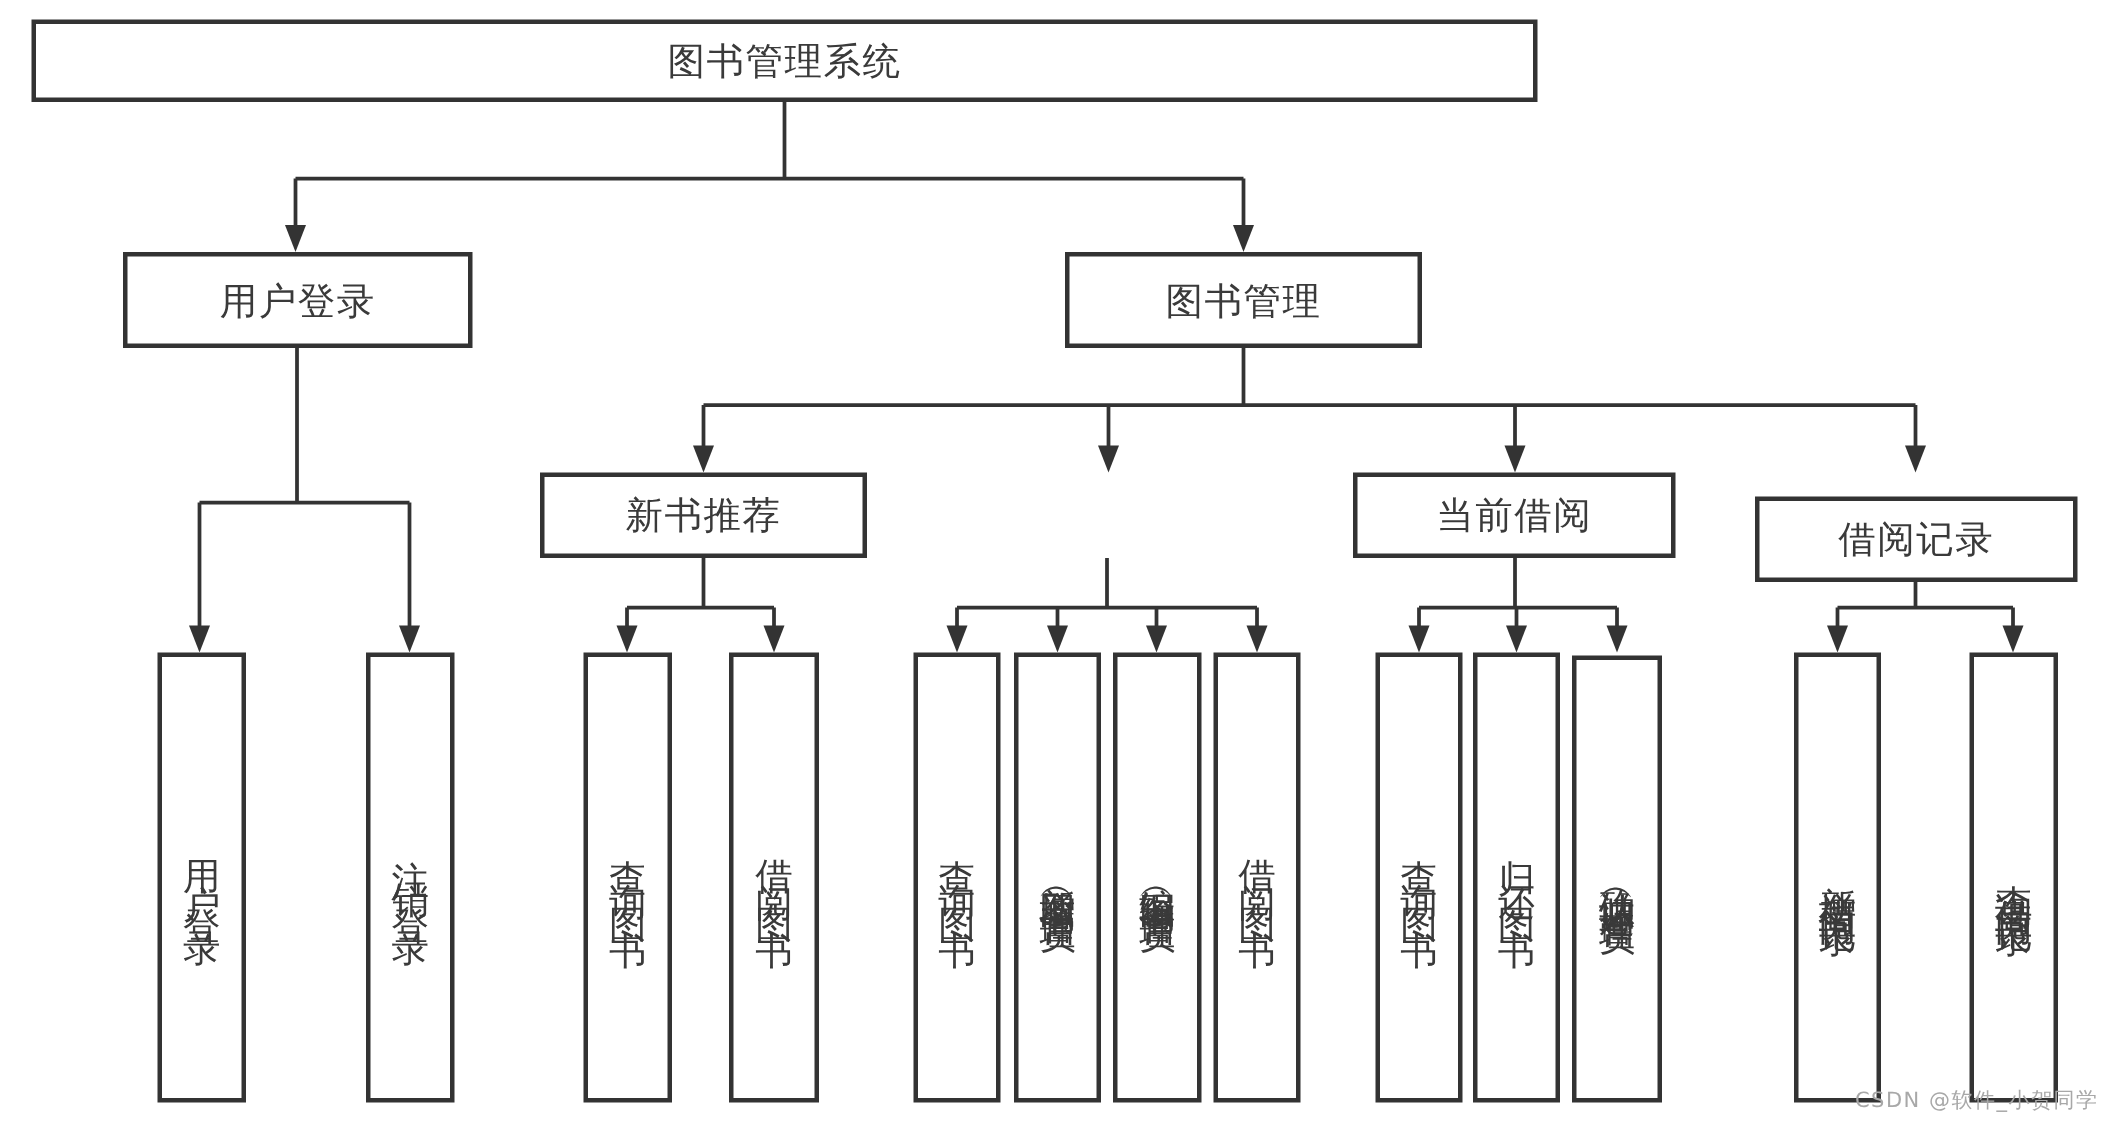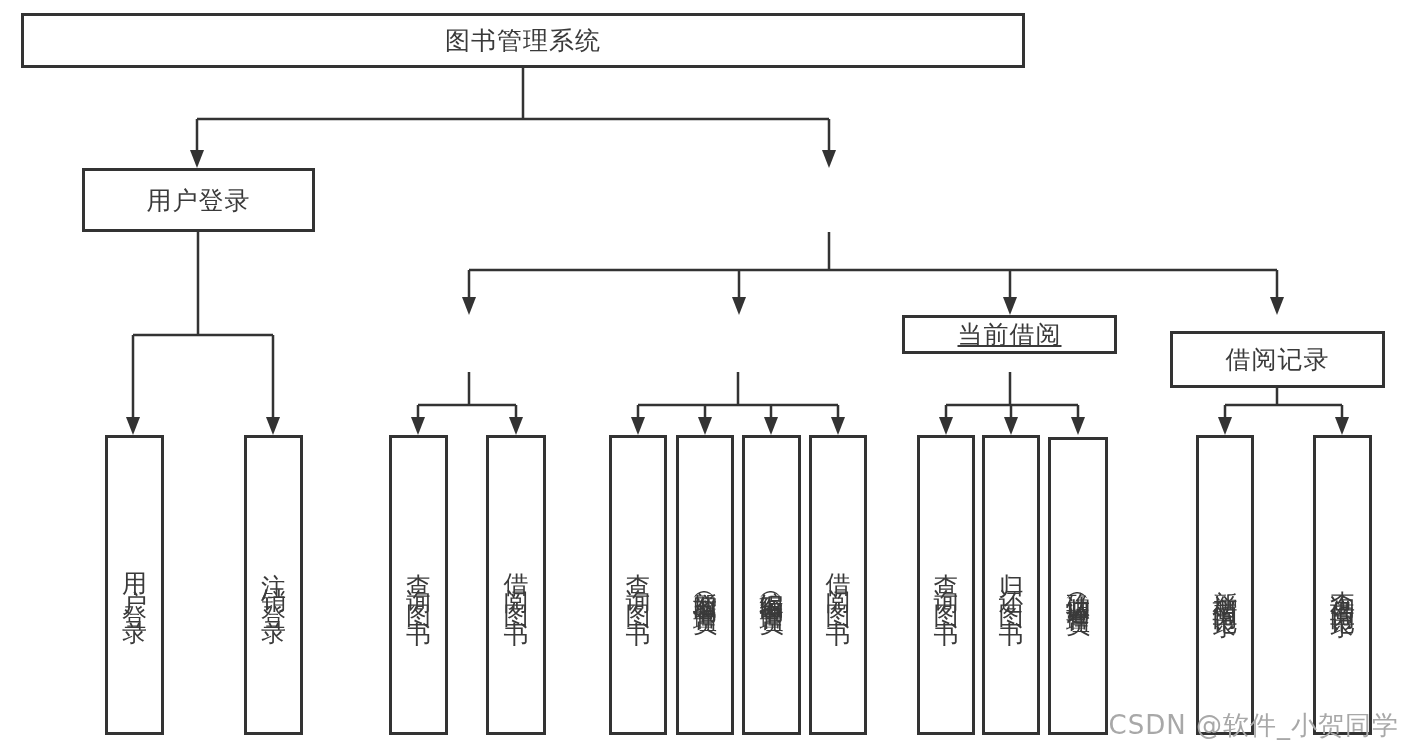"图书管理" div.node { html: none -> <div>图书管理</div> }
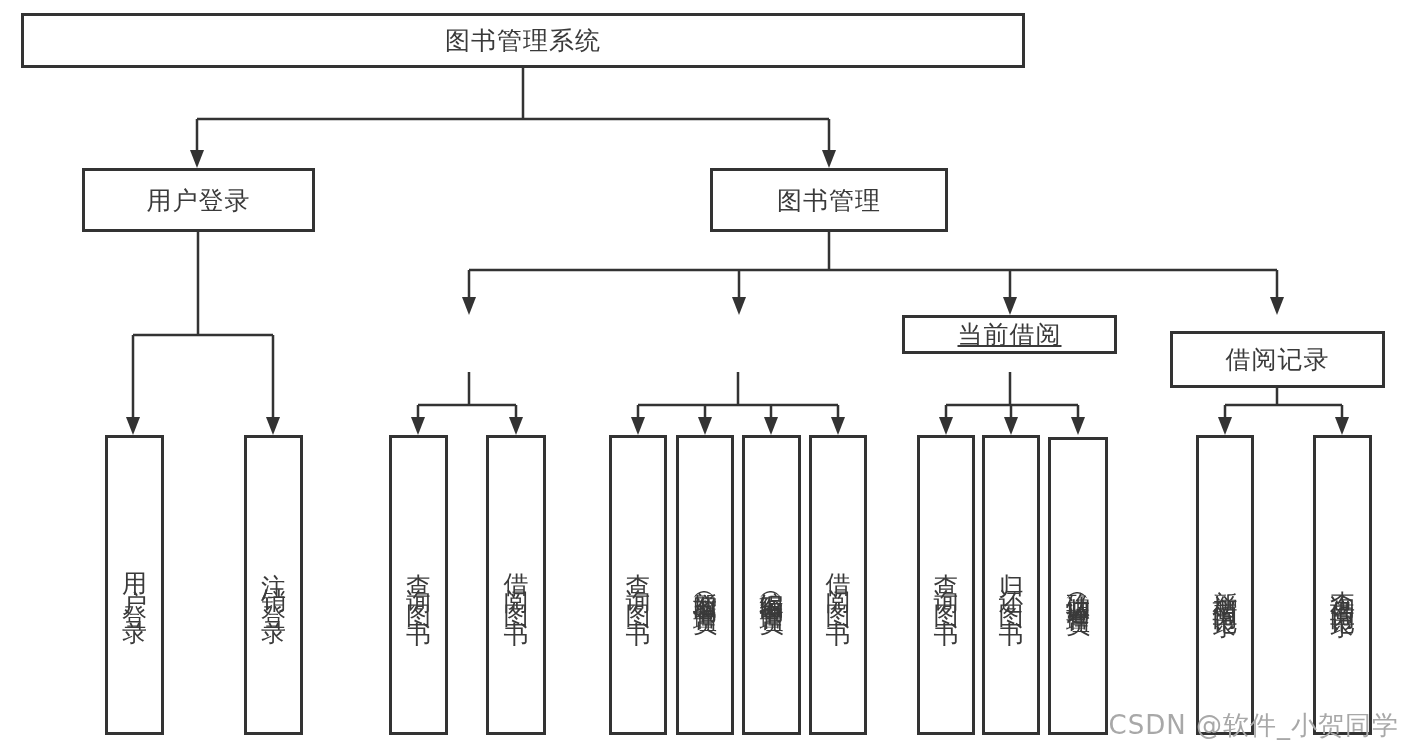"新书推荐" div.node { html: none -> <div>新书推荐</div> }
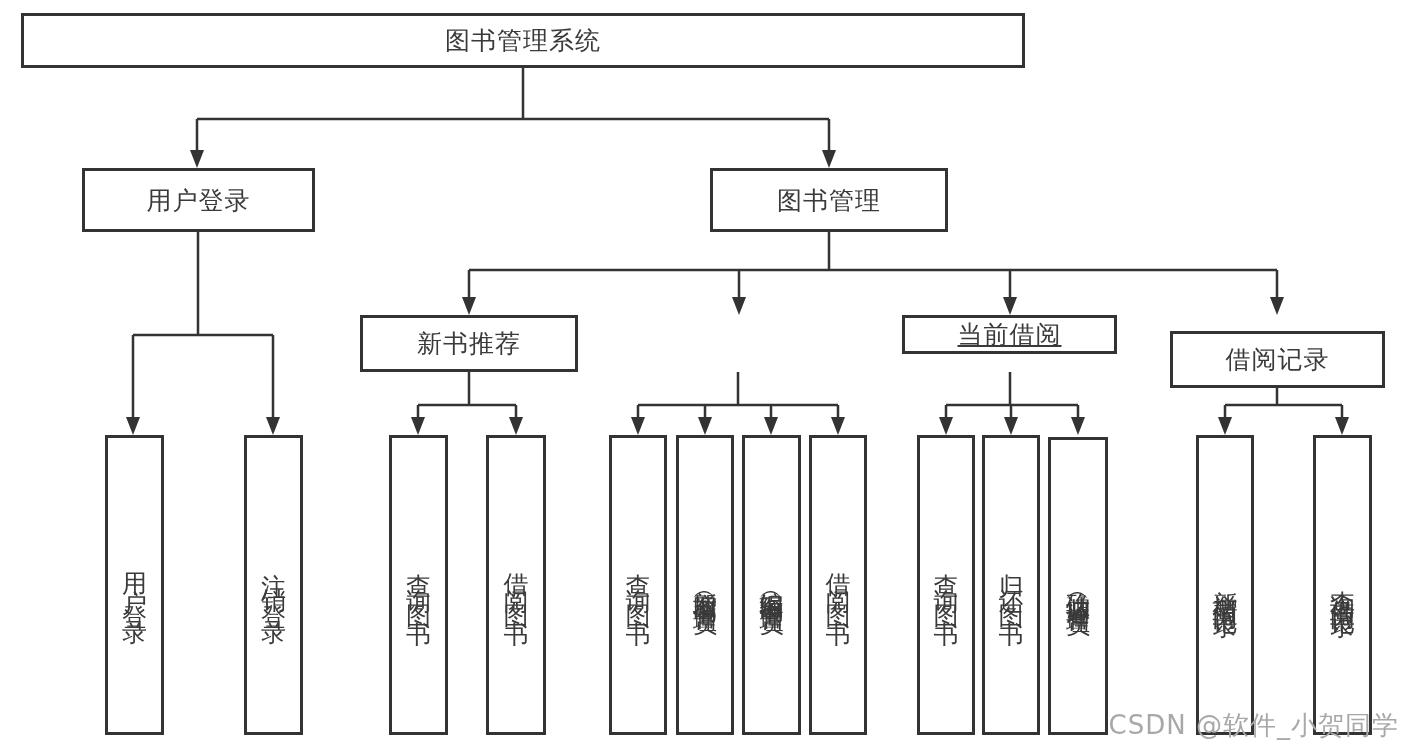"当前借阅" div.node { height: 39px -> 57px; text-decoration: underline -> none }
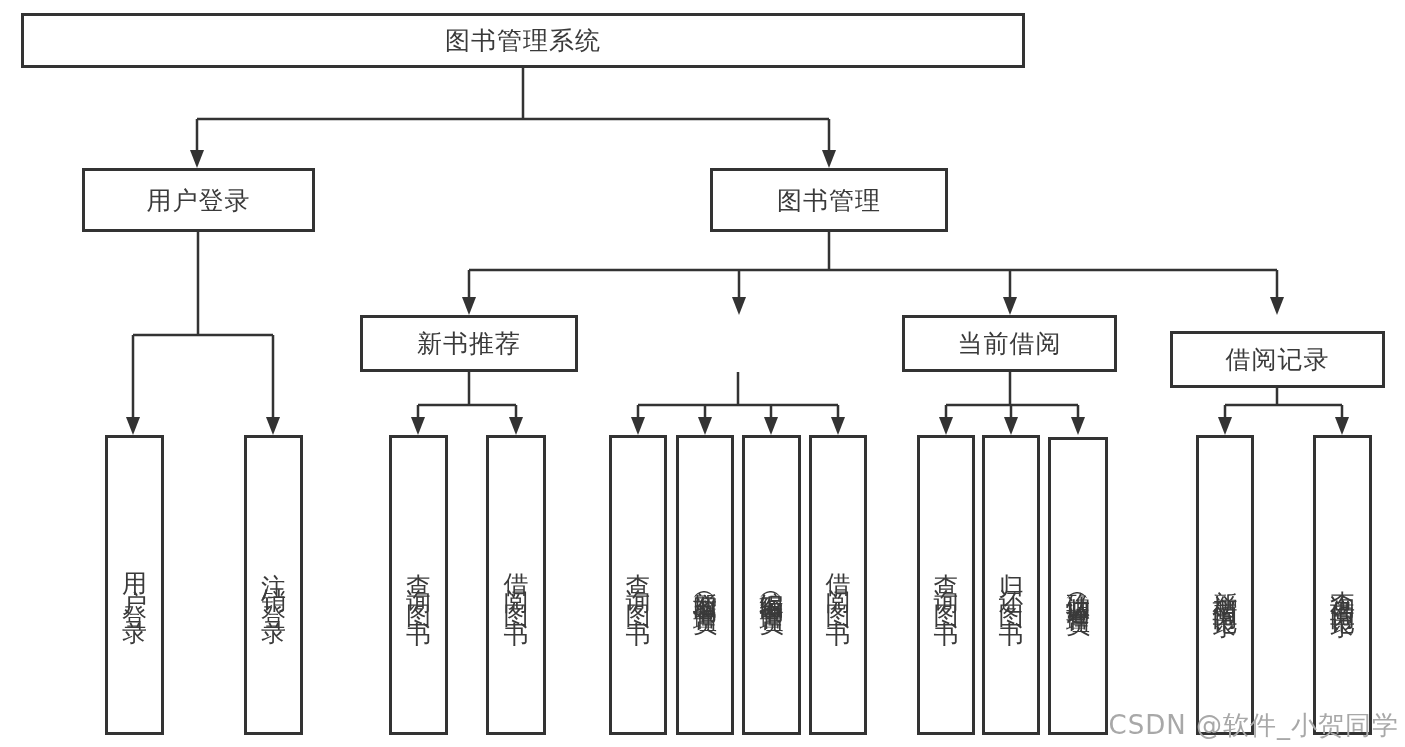"CSDN @软件_小贺同学" .wm { font-size: 26px -> 14px }
